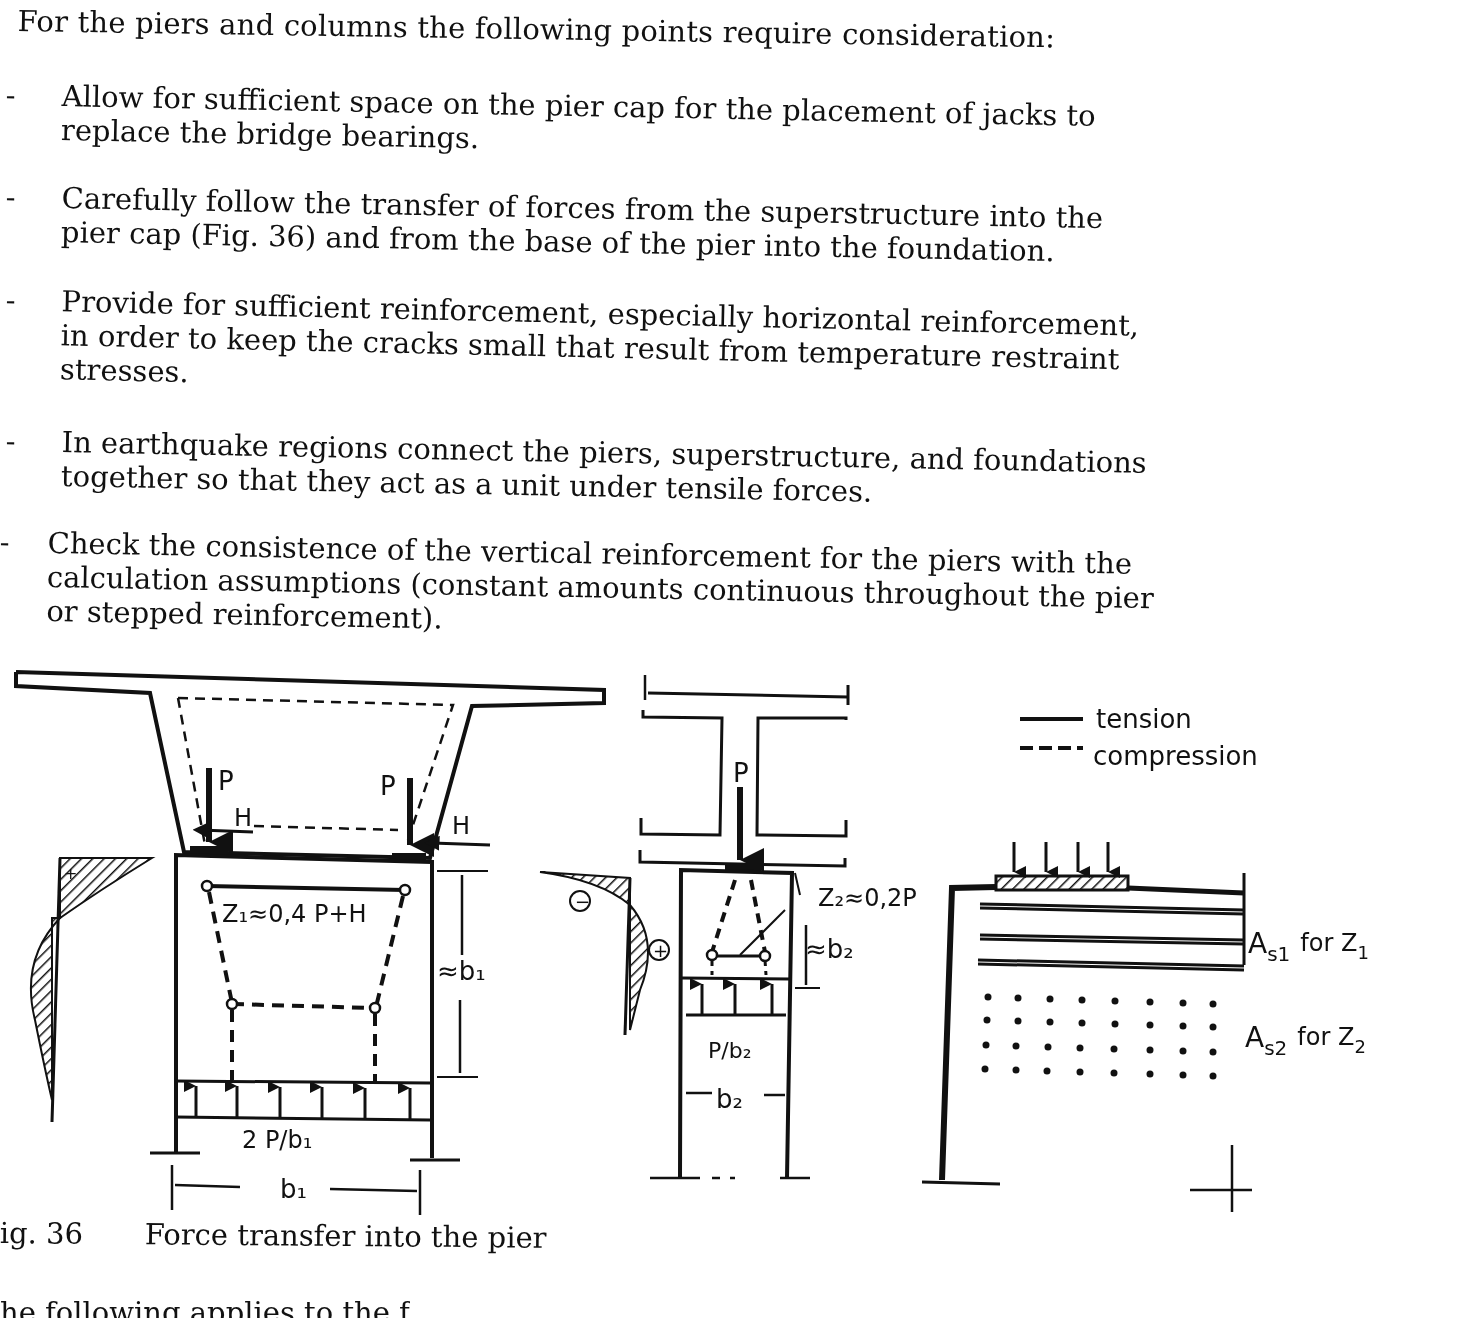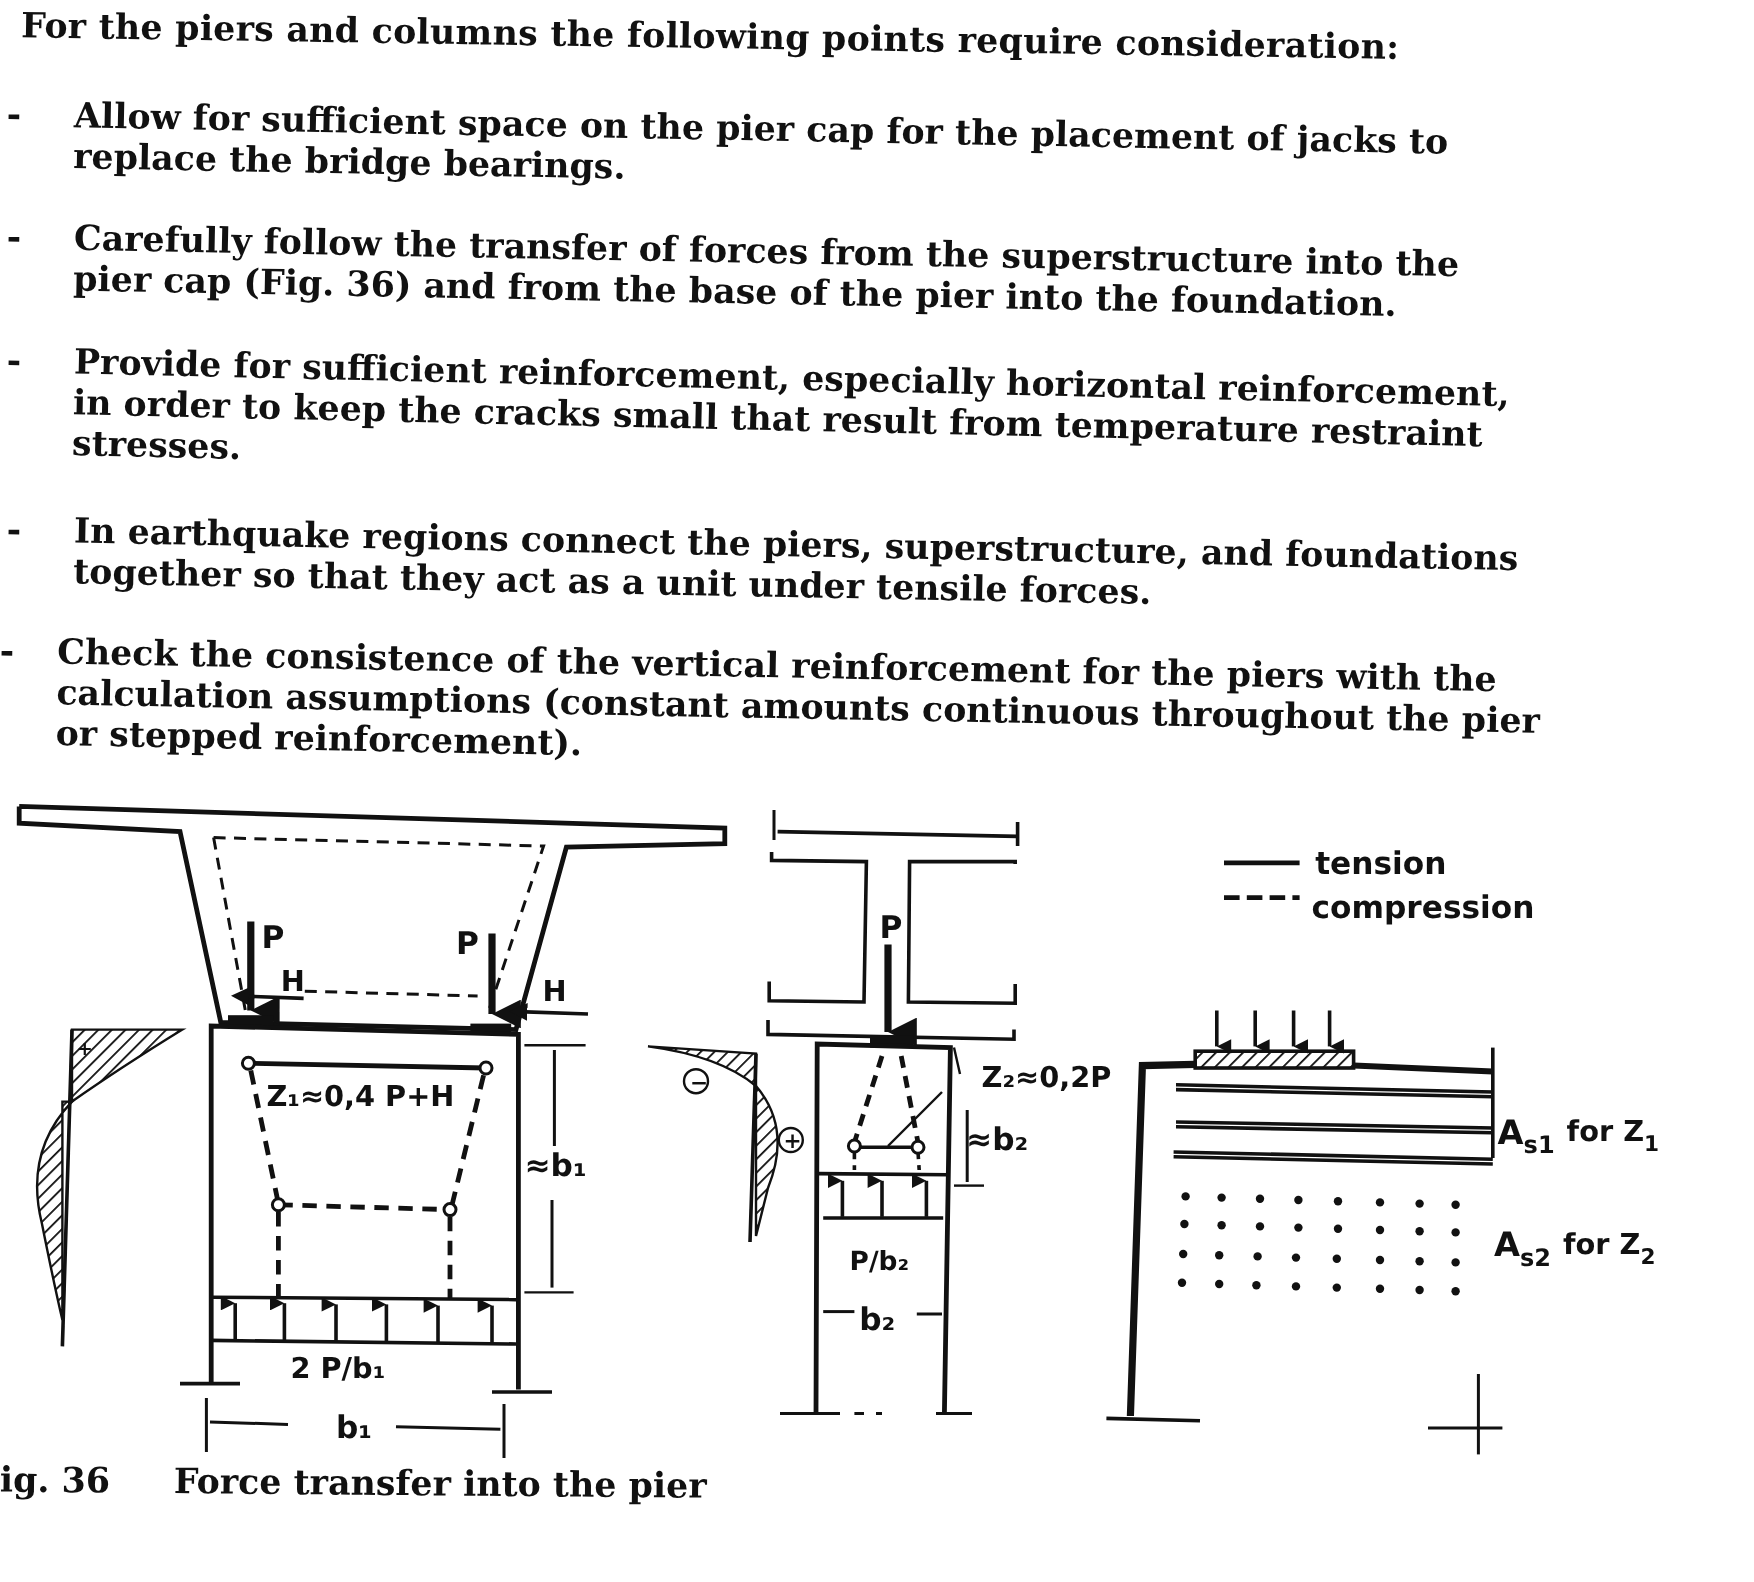"For the piers and columns" .page { font-weight: bold -> none }
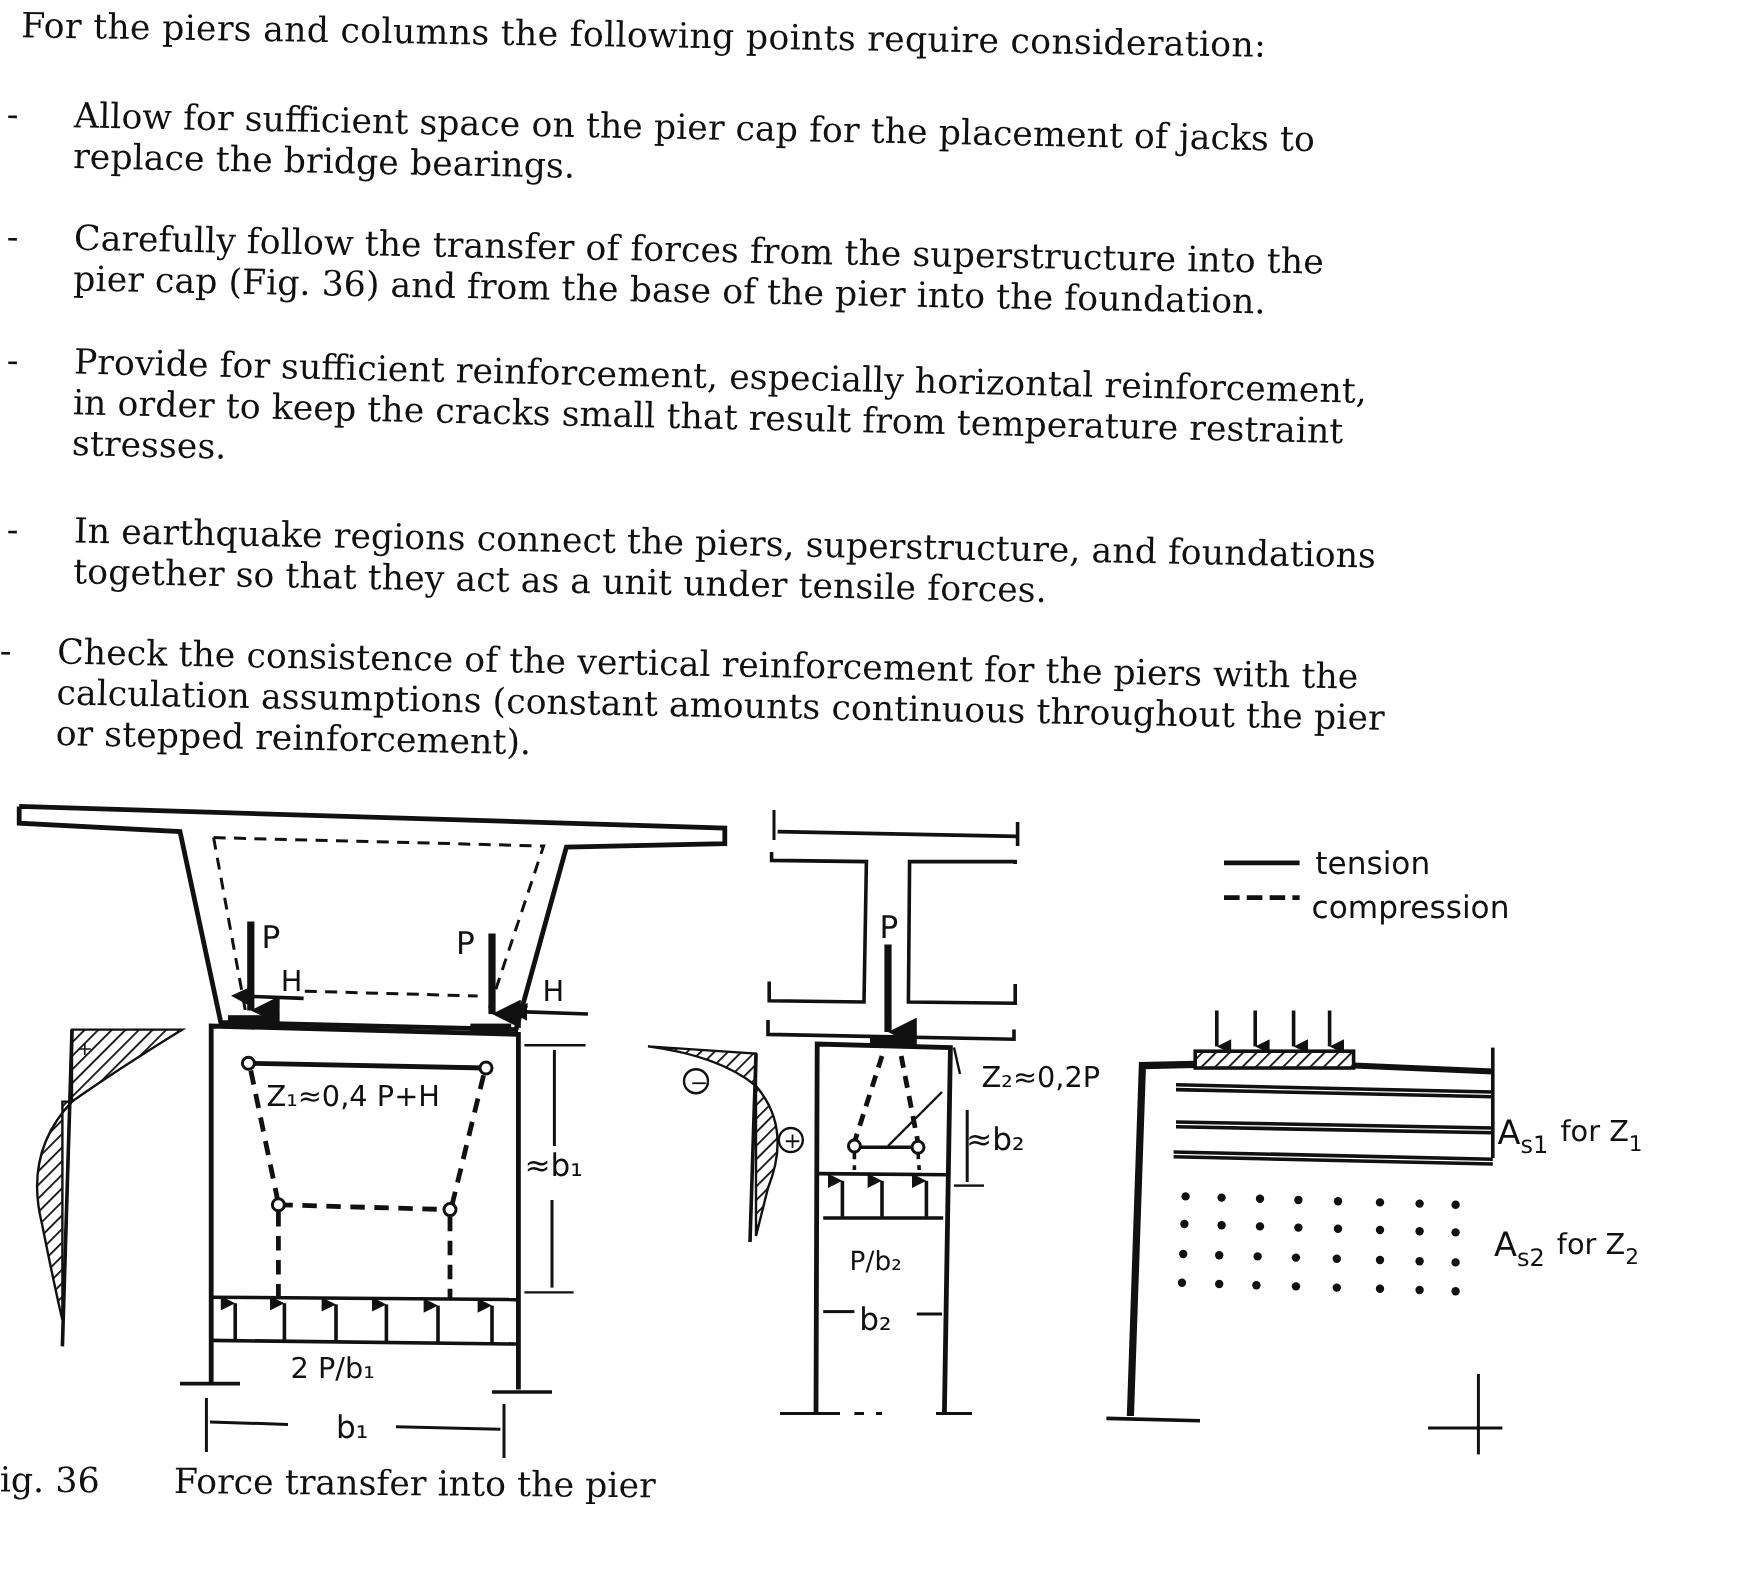"he following applies to the" div.next-line { html: none -> <div>he following applies to the f</div> }
